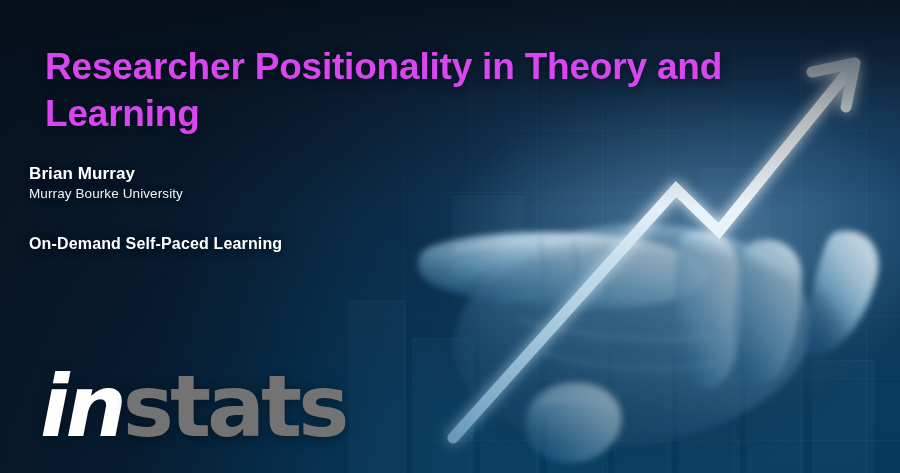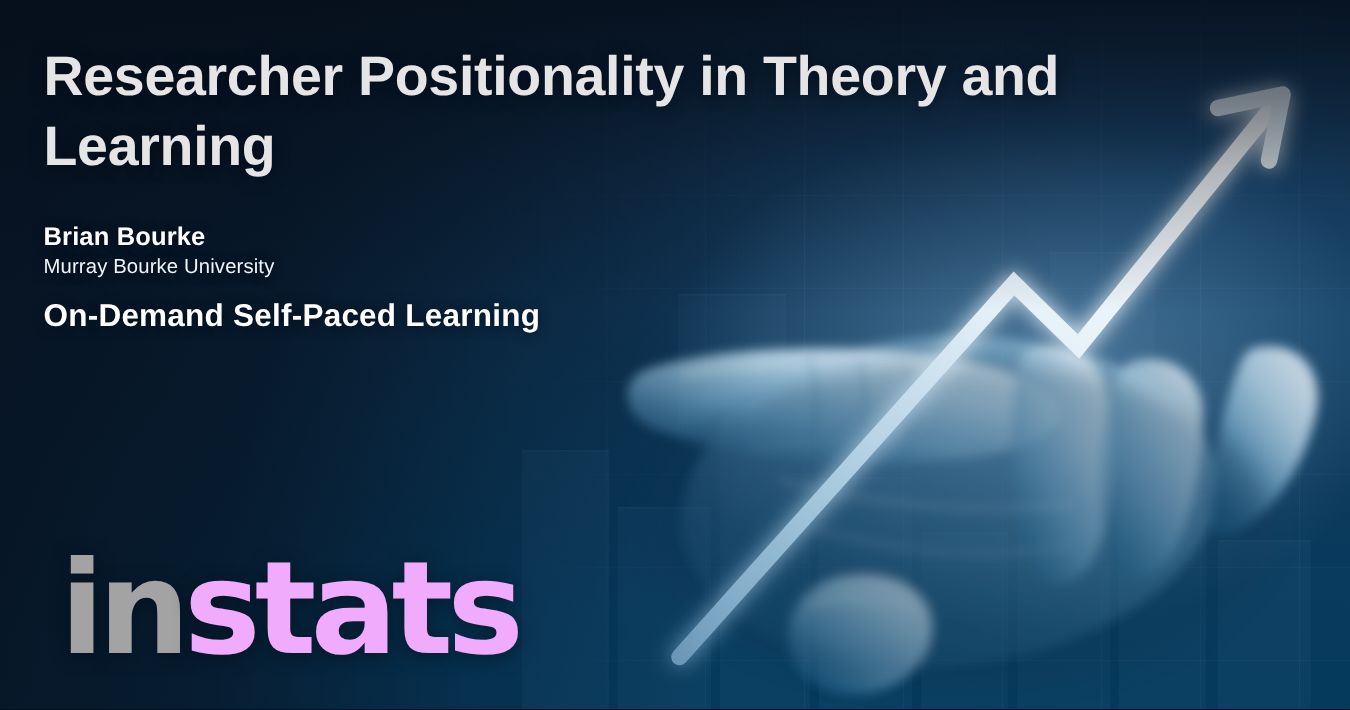"Researcher Positionality in Theory and" .title { color: #e5e5e5 -> #d946ef; margin: 0 -> 16px }
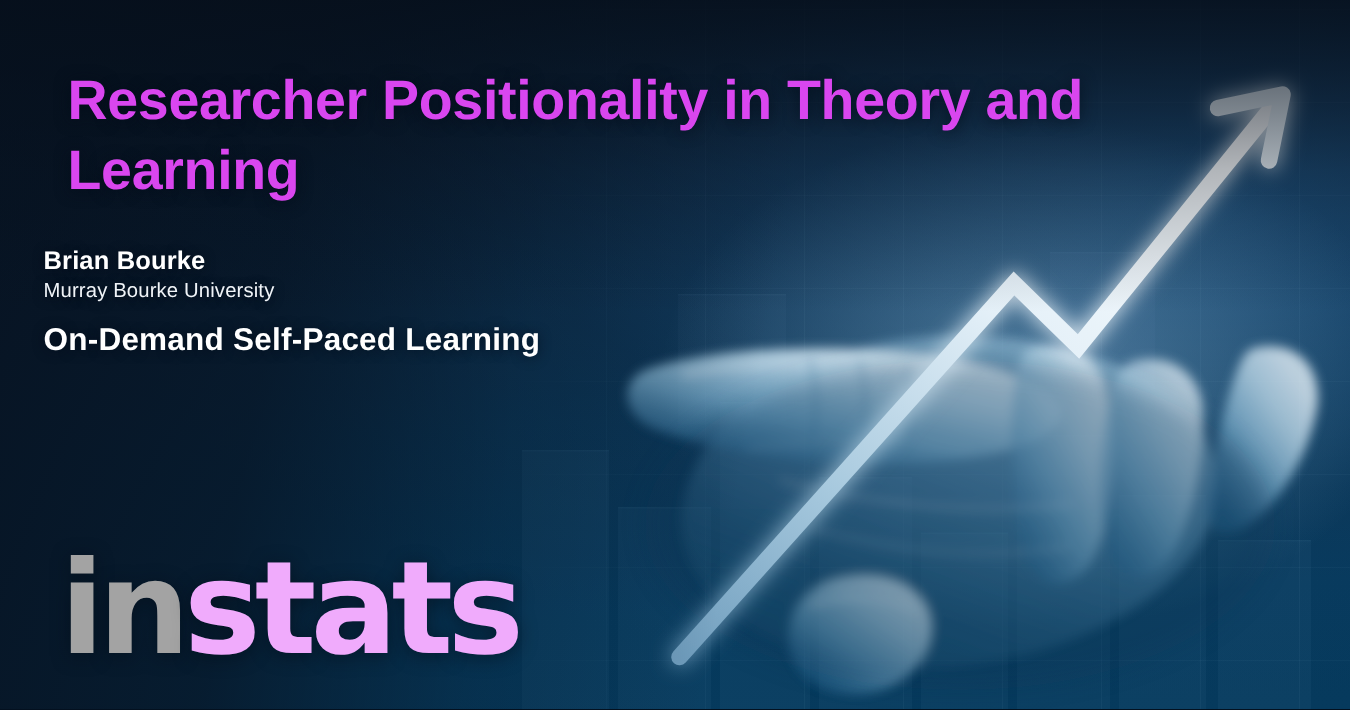"Brian Bourke" div.author { text: Bourke -> Murray }
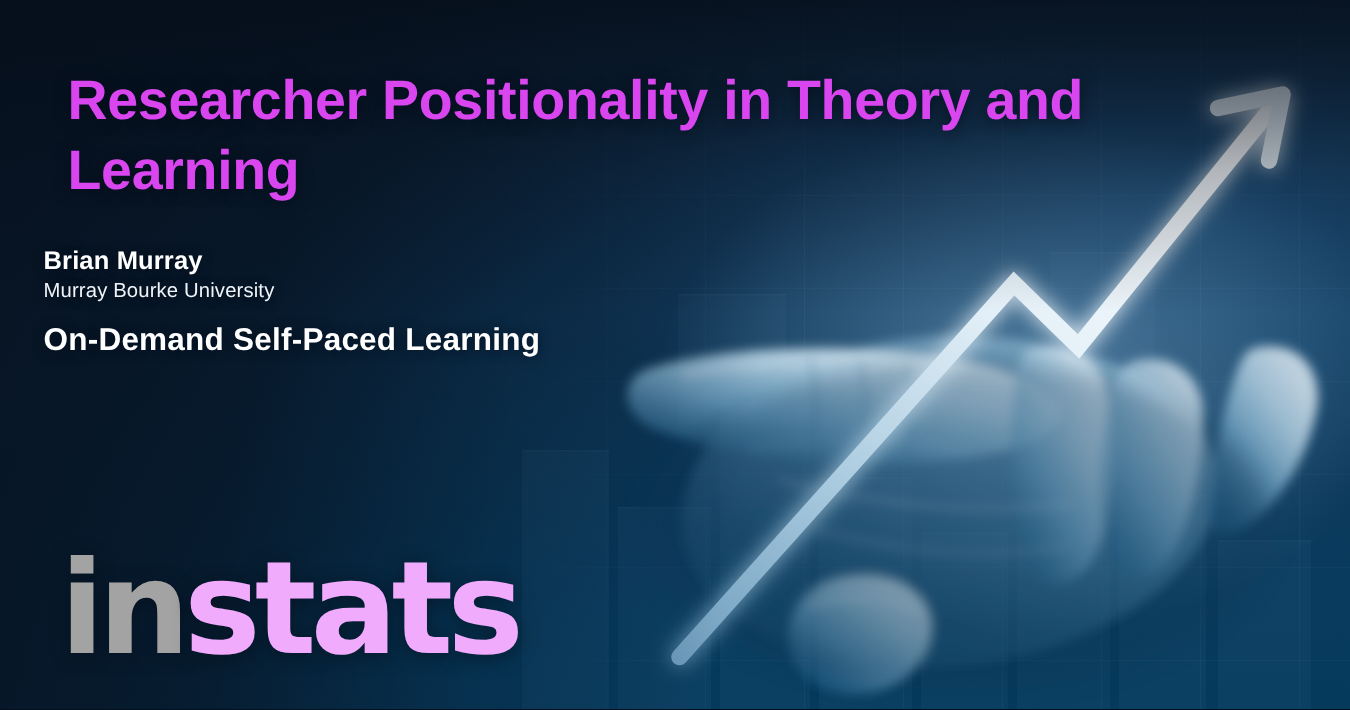"On-Demand Self-Paced Learning" .delivery { font-size: 21px -> 16px; margin-top: 12px -> 32px }
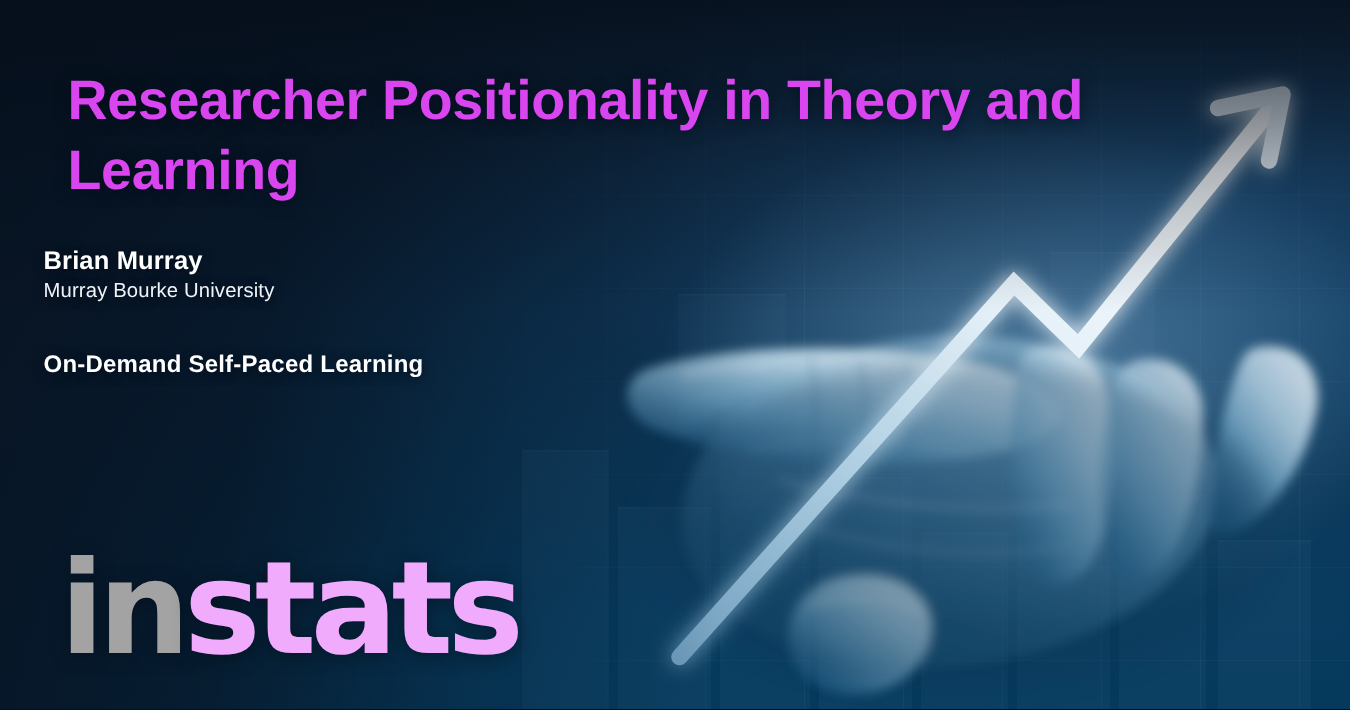"in" .logo .lo-in { color: #a3a3a3 -> #ffffff; font-style: none -> italic }
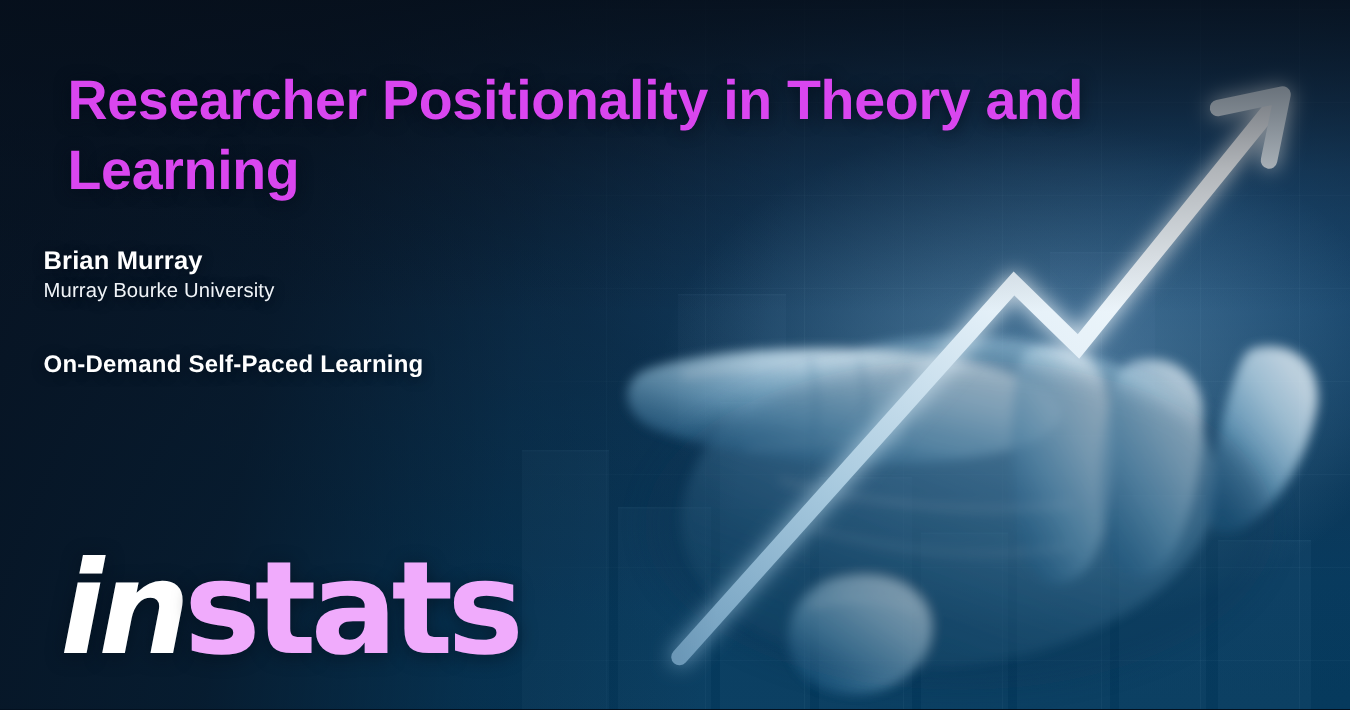"stats" .logo .lo-stats { color: #f0abfc -> #737373 }
